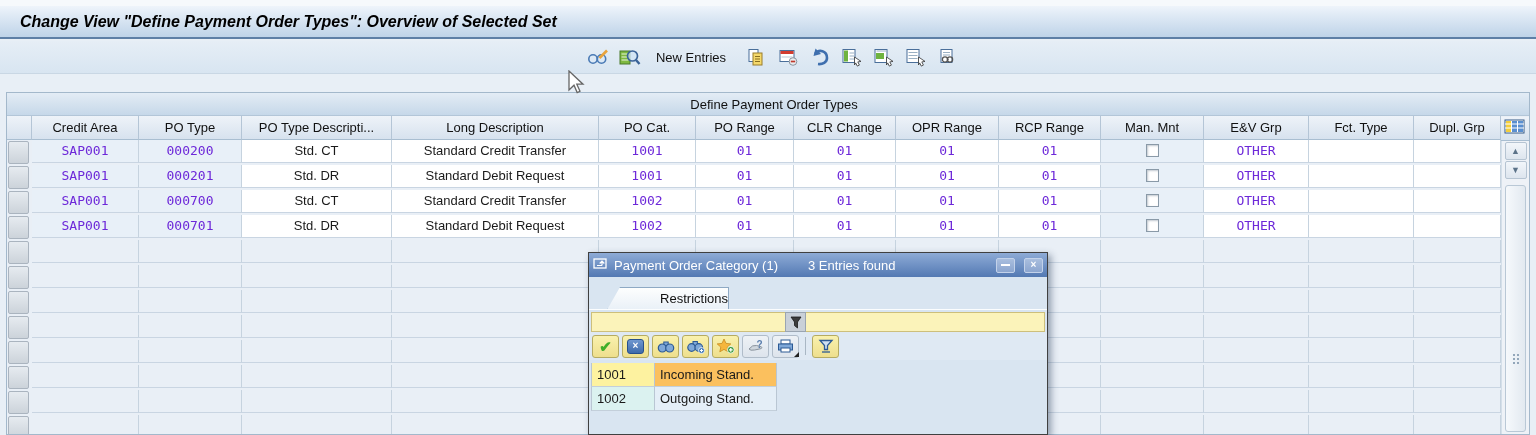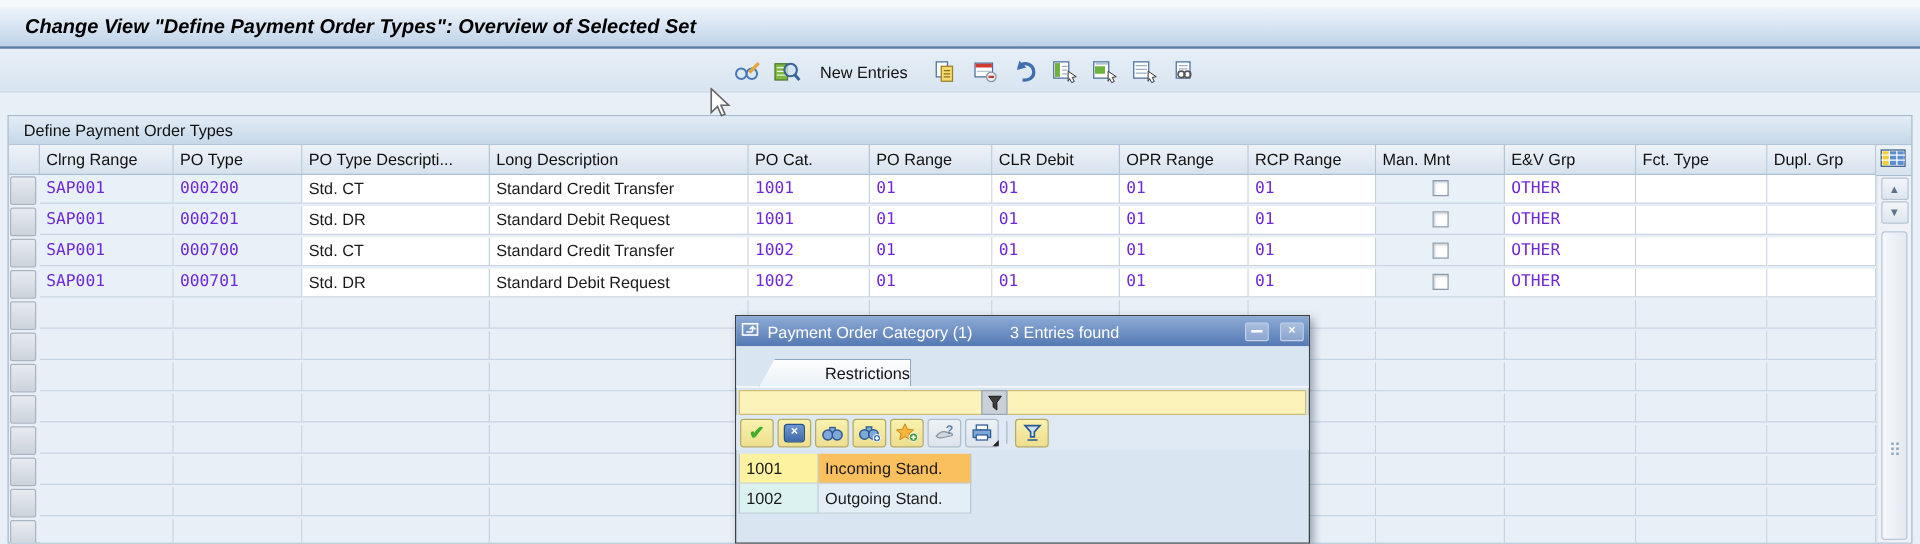"Define Payment Order Types" .groupbox { text-align: none -> center }
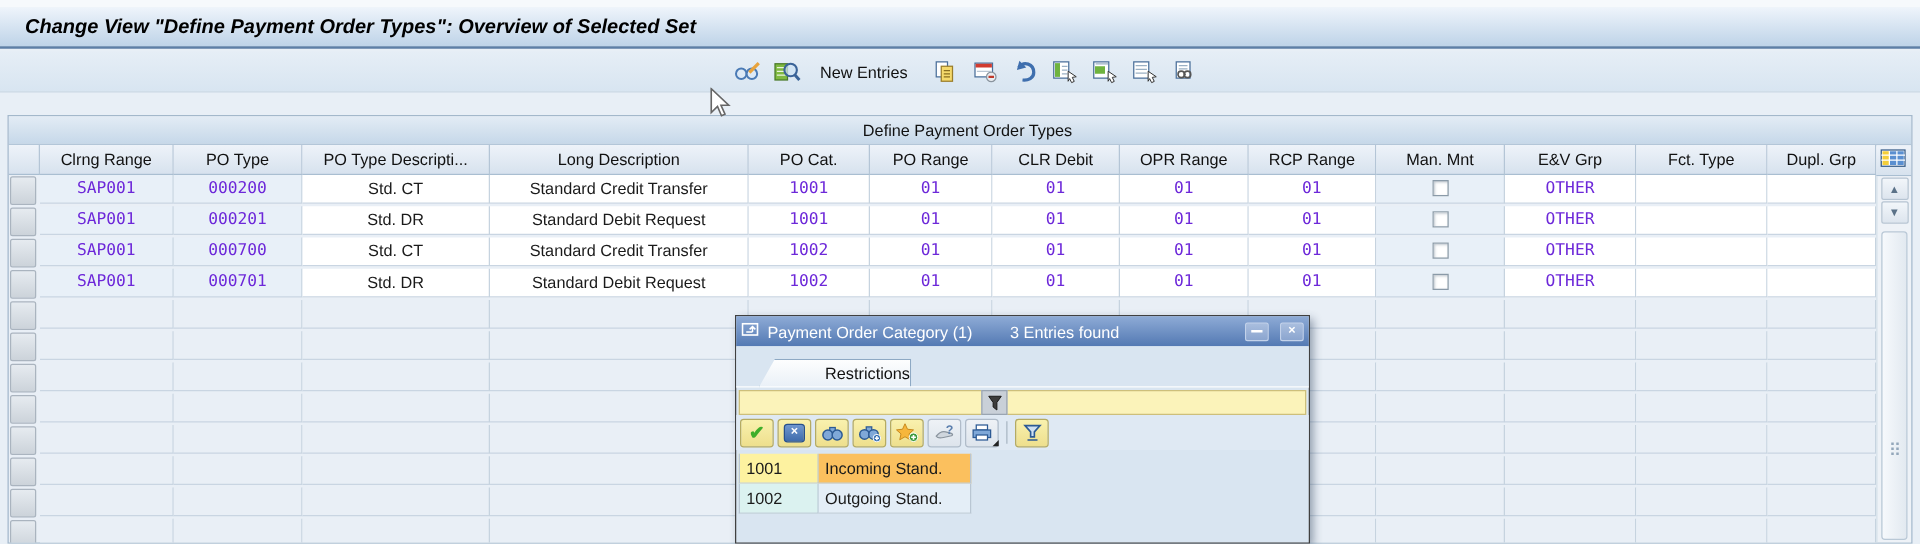"Clrng Range" div.hcell { text: Clrng Range -> Credit Area }
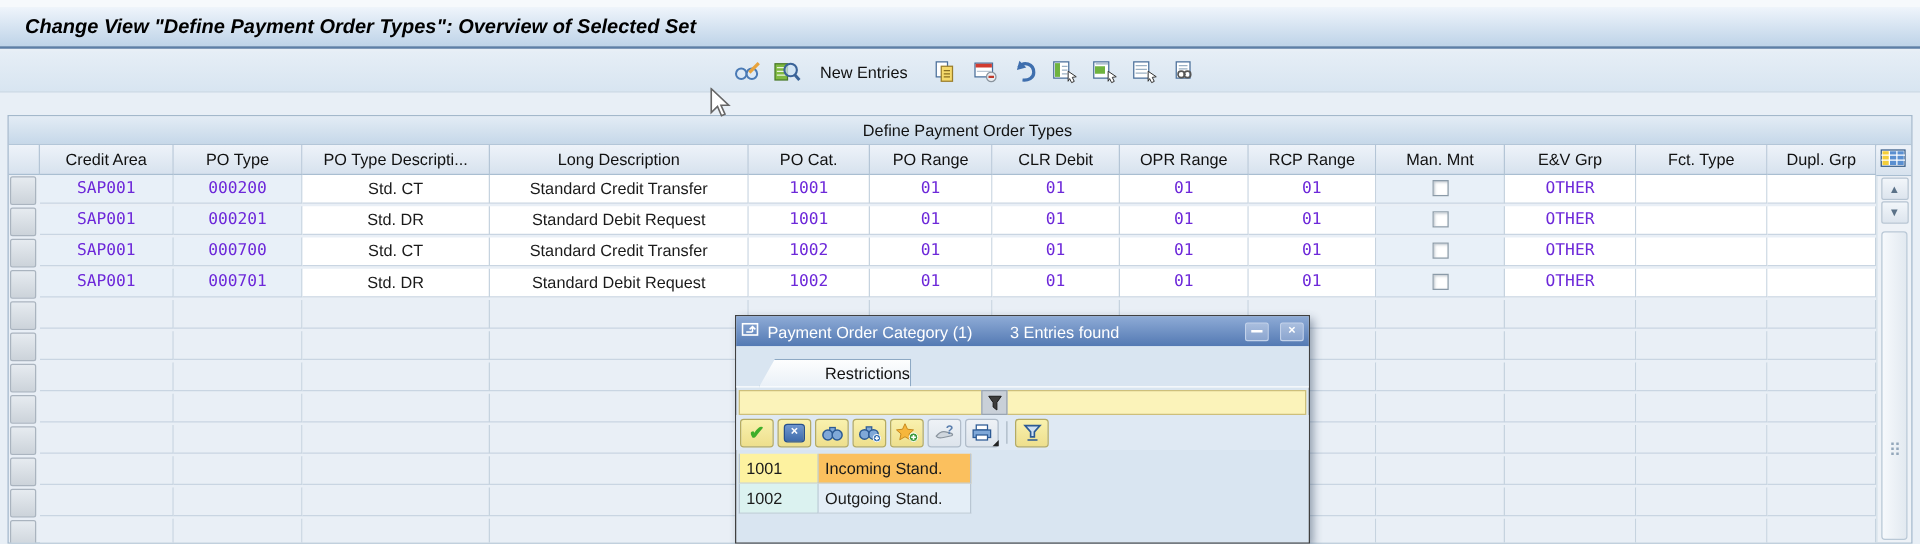"CLR Debit" div.hcell { text: Debit -> Change }
